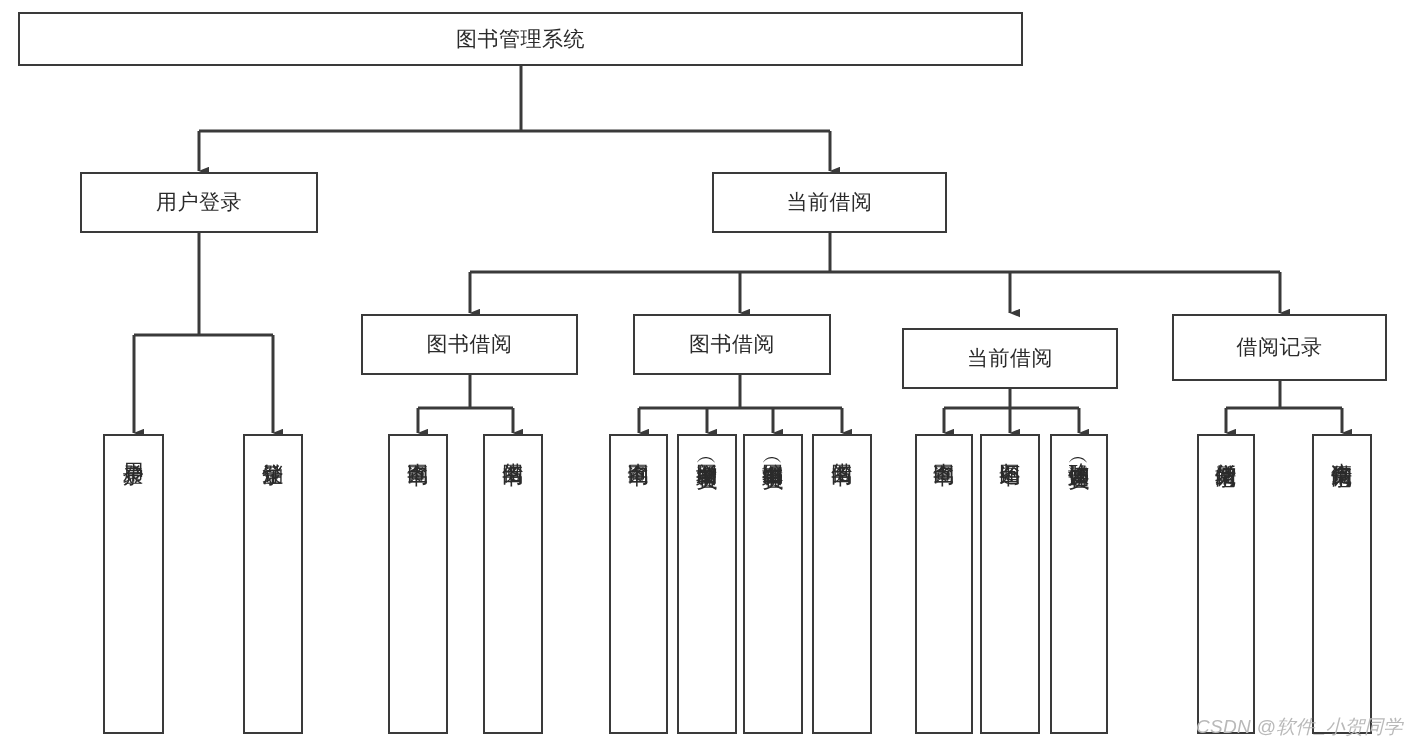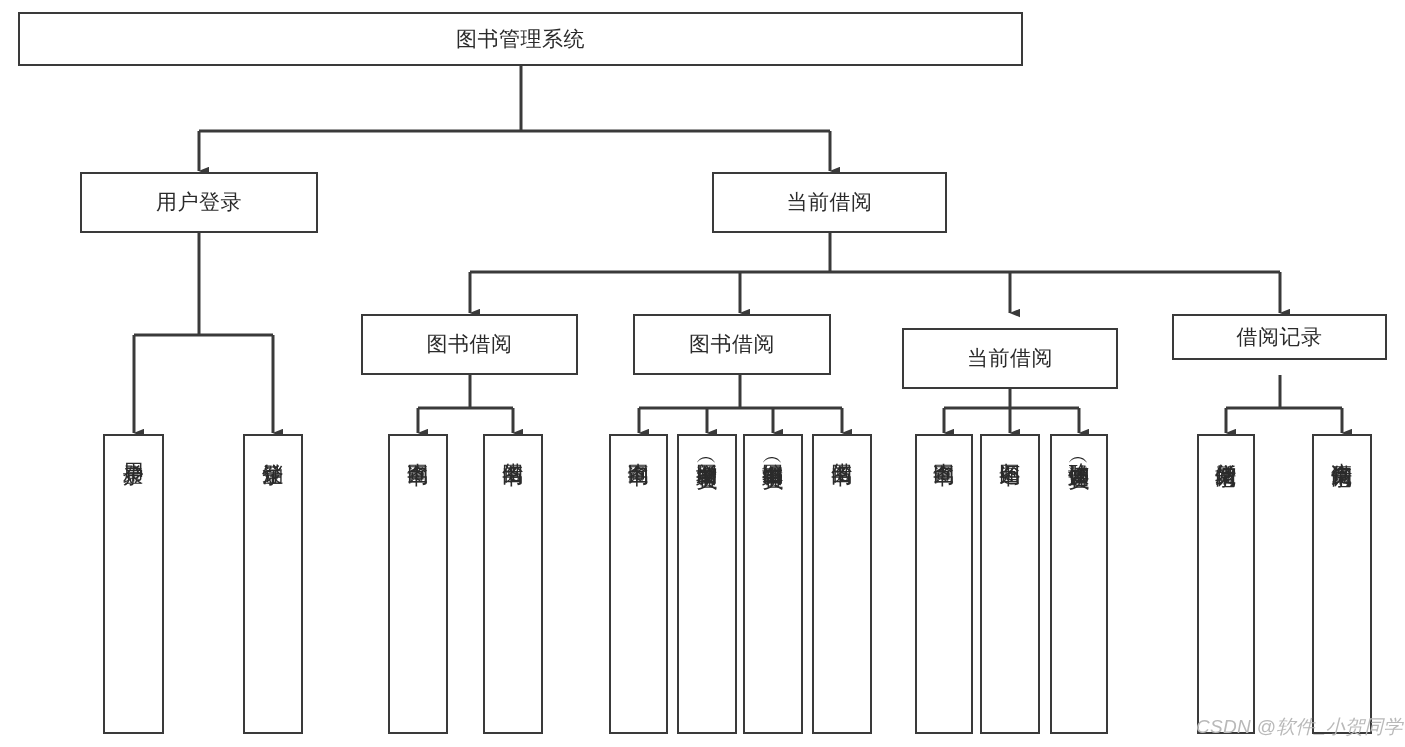"借阅记录" div.node { height: 46px -> 67px }
